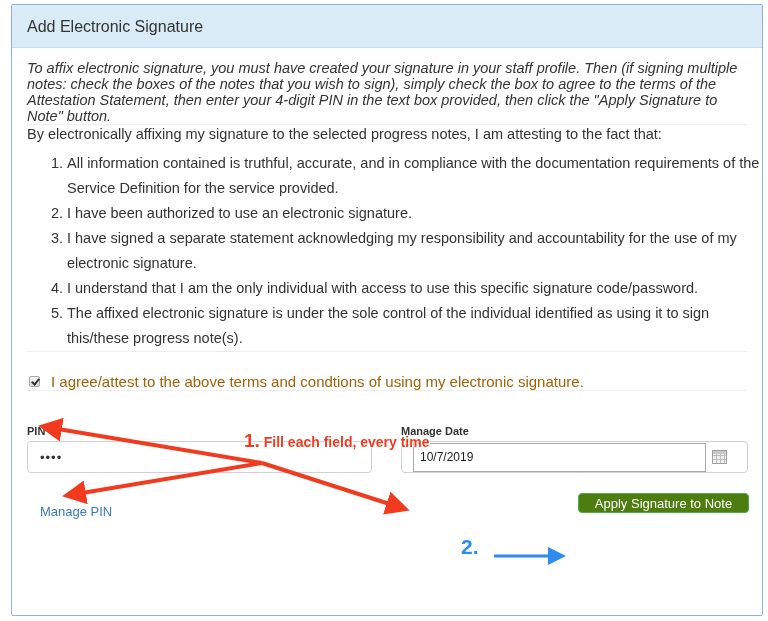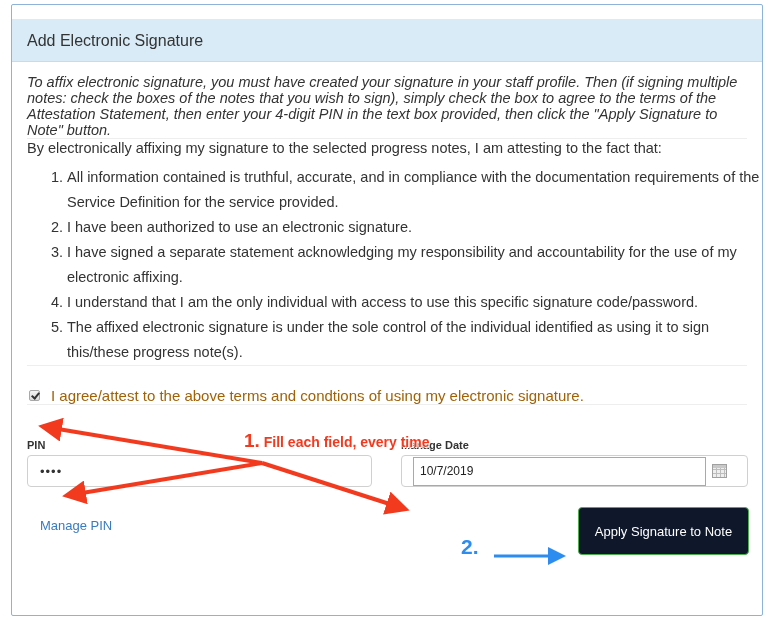"Add Electronic Signature" .panel-heading { margin-top: 14px -> none }
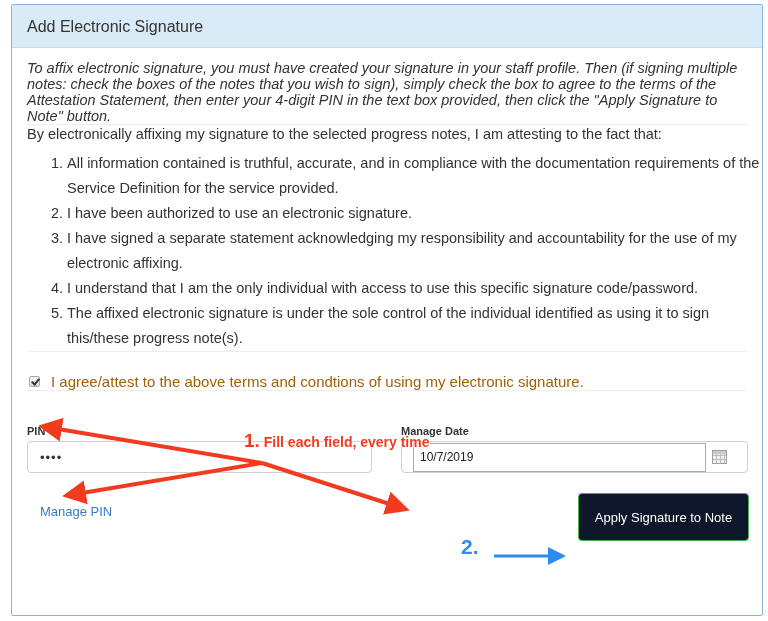"I have signed a separate" li { text: affixing -> signature }
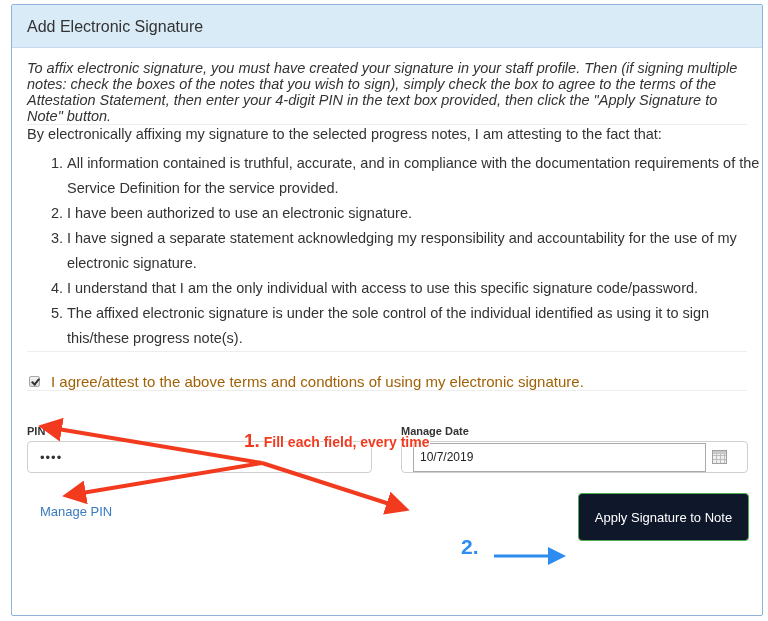"Apply Signature to Note" .apply-btn { background: #0f172a -> #4d7c0f; height: 48px -> 20px }
